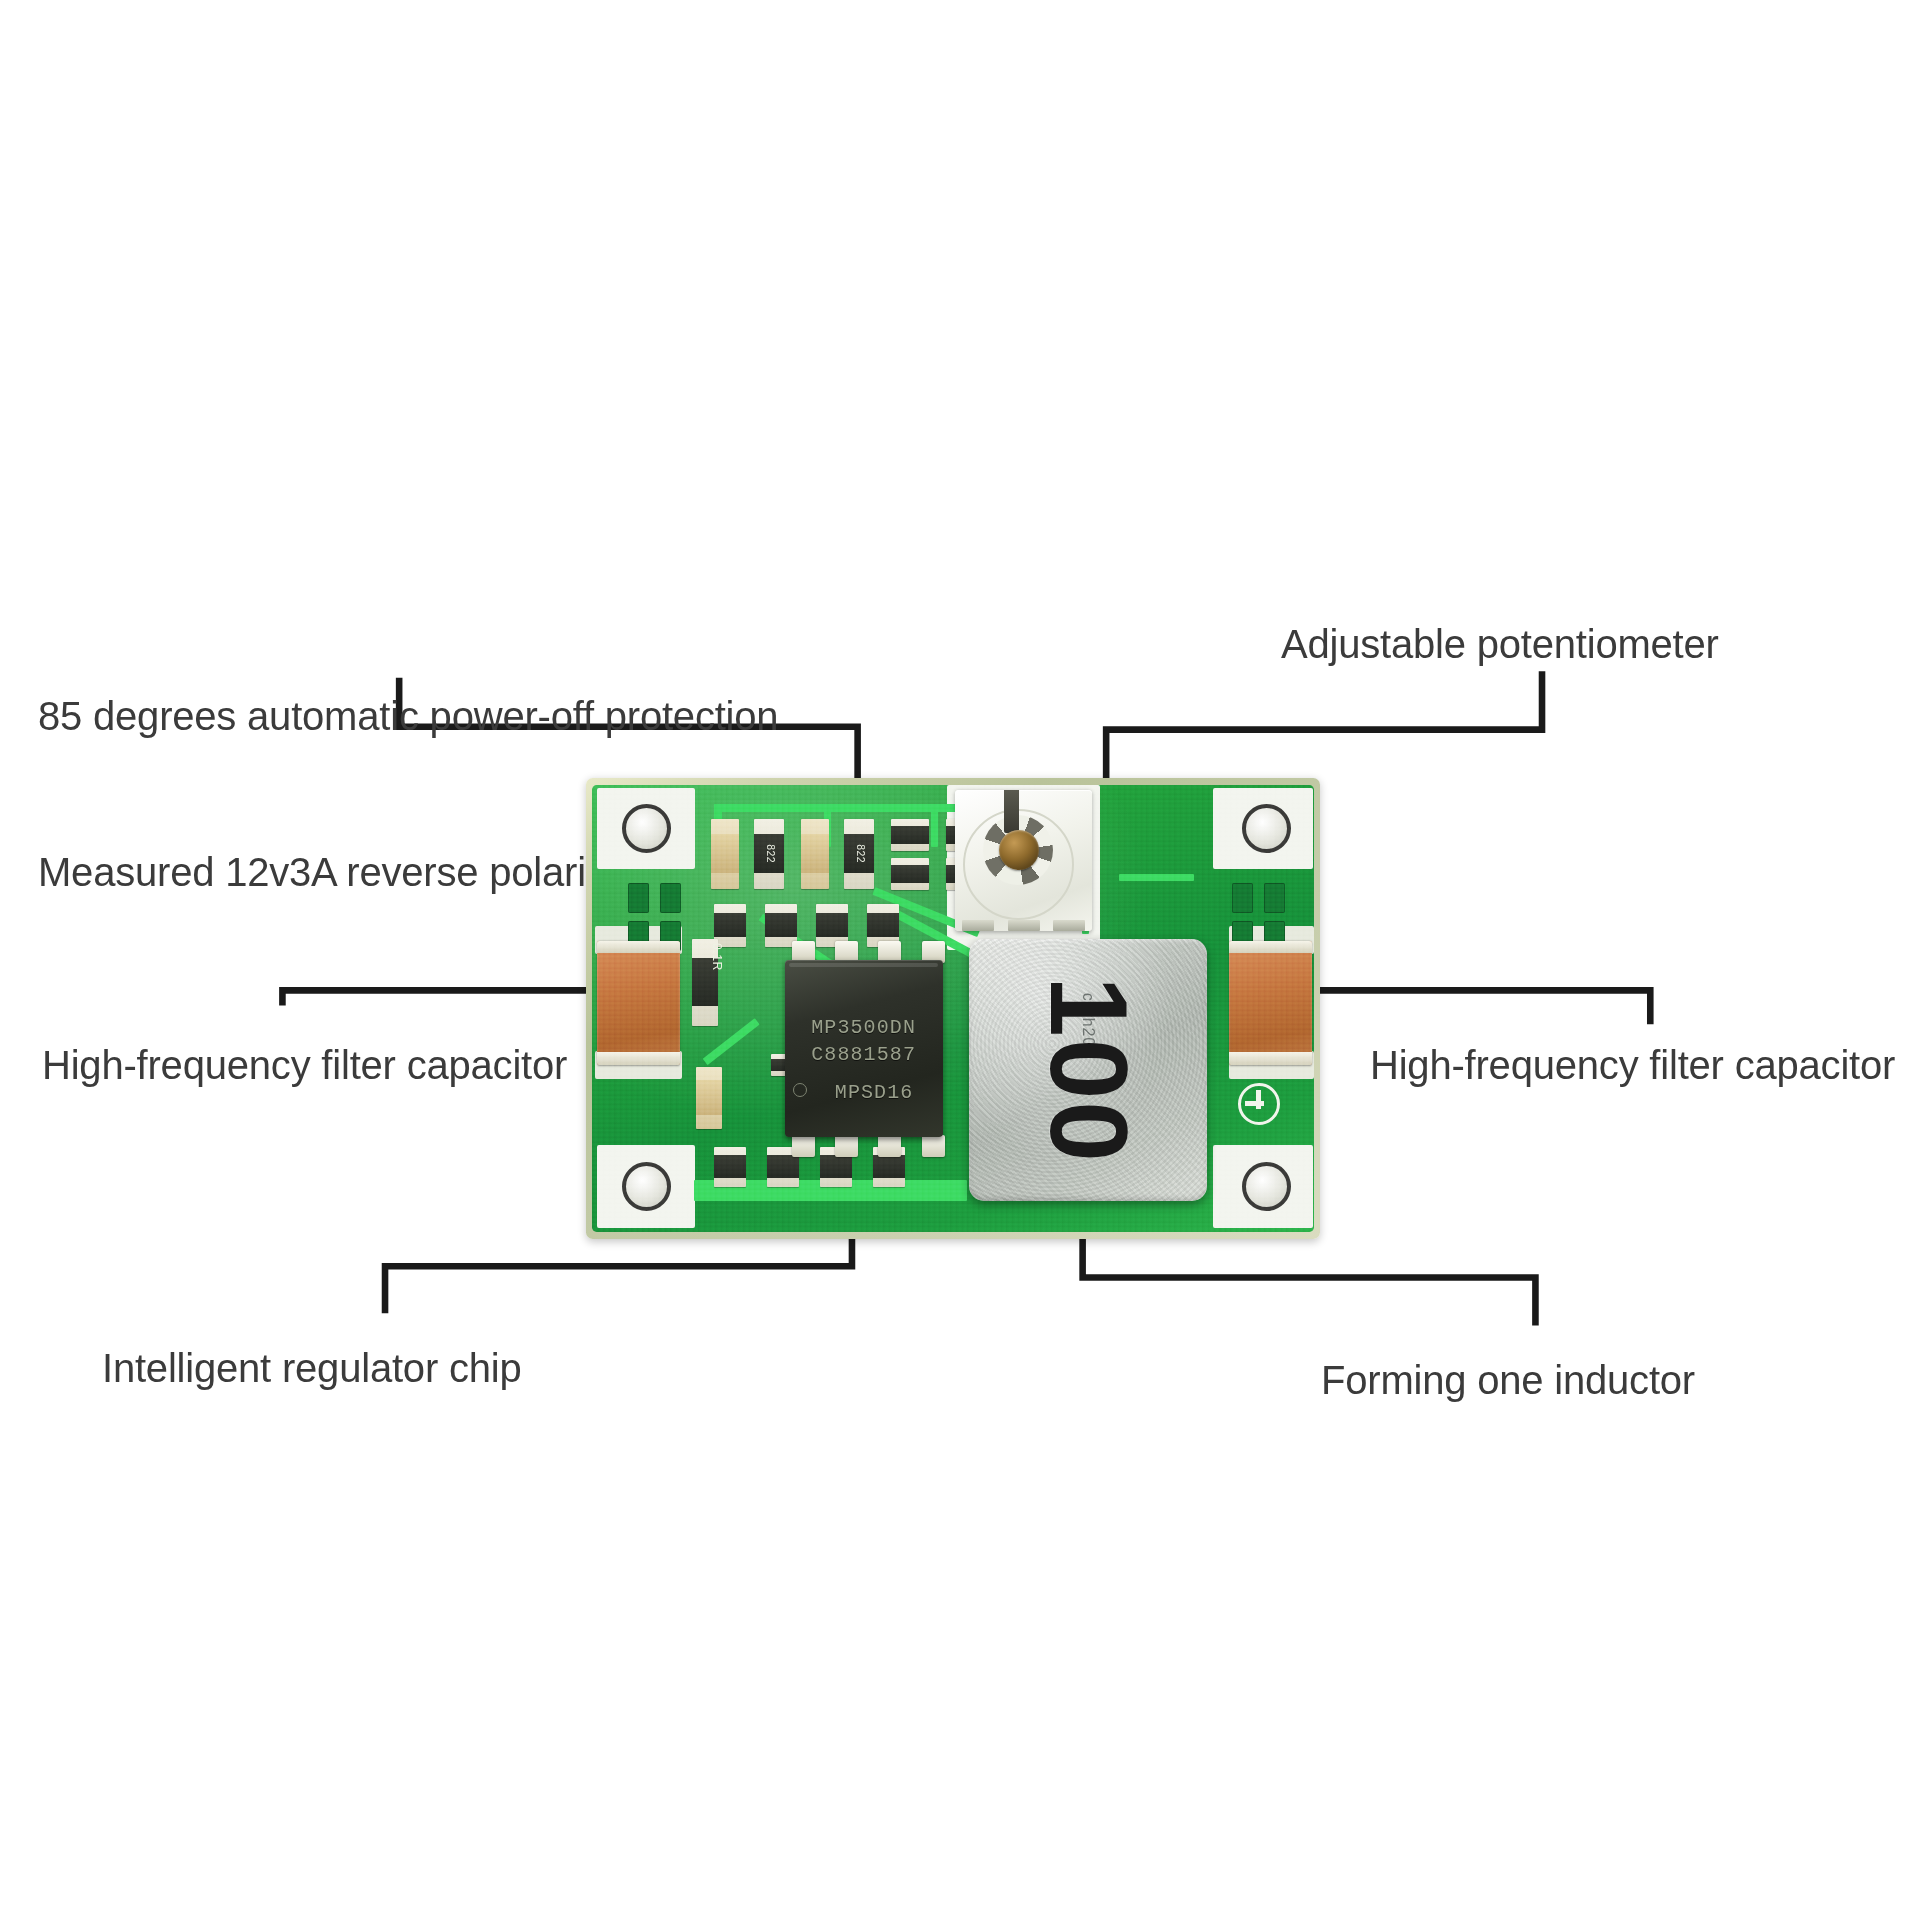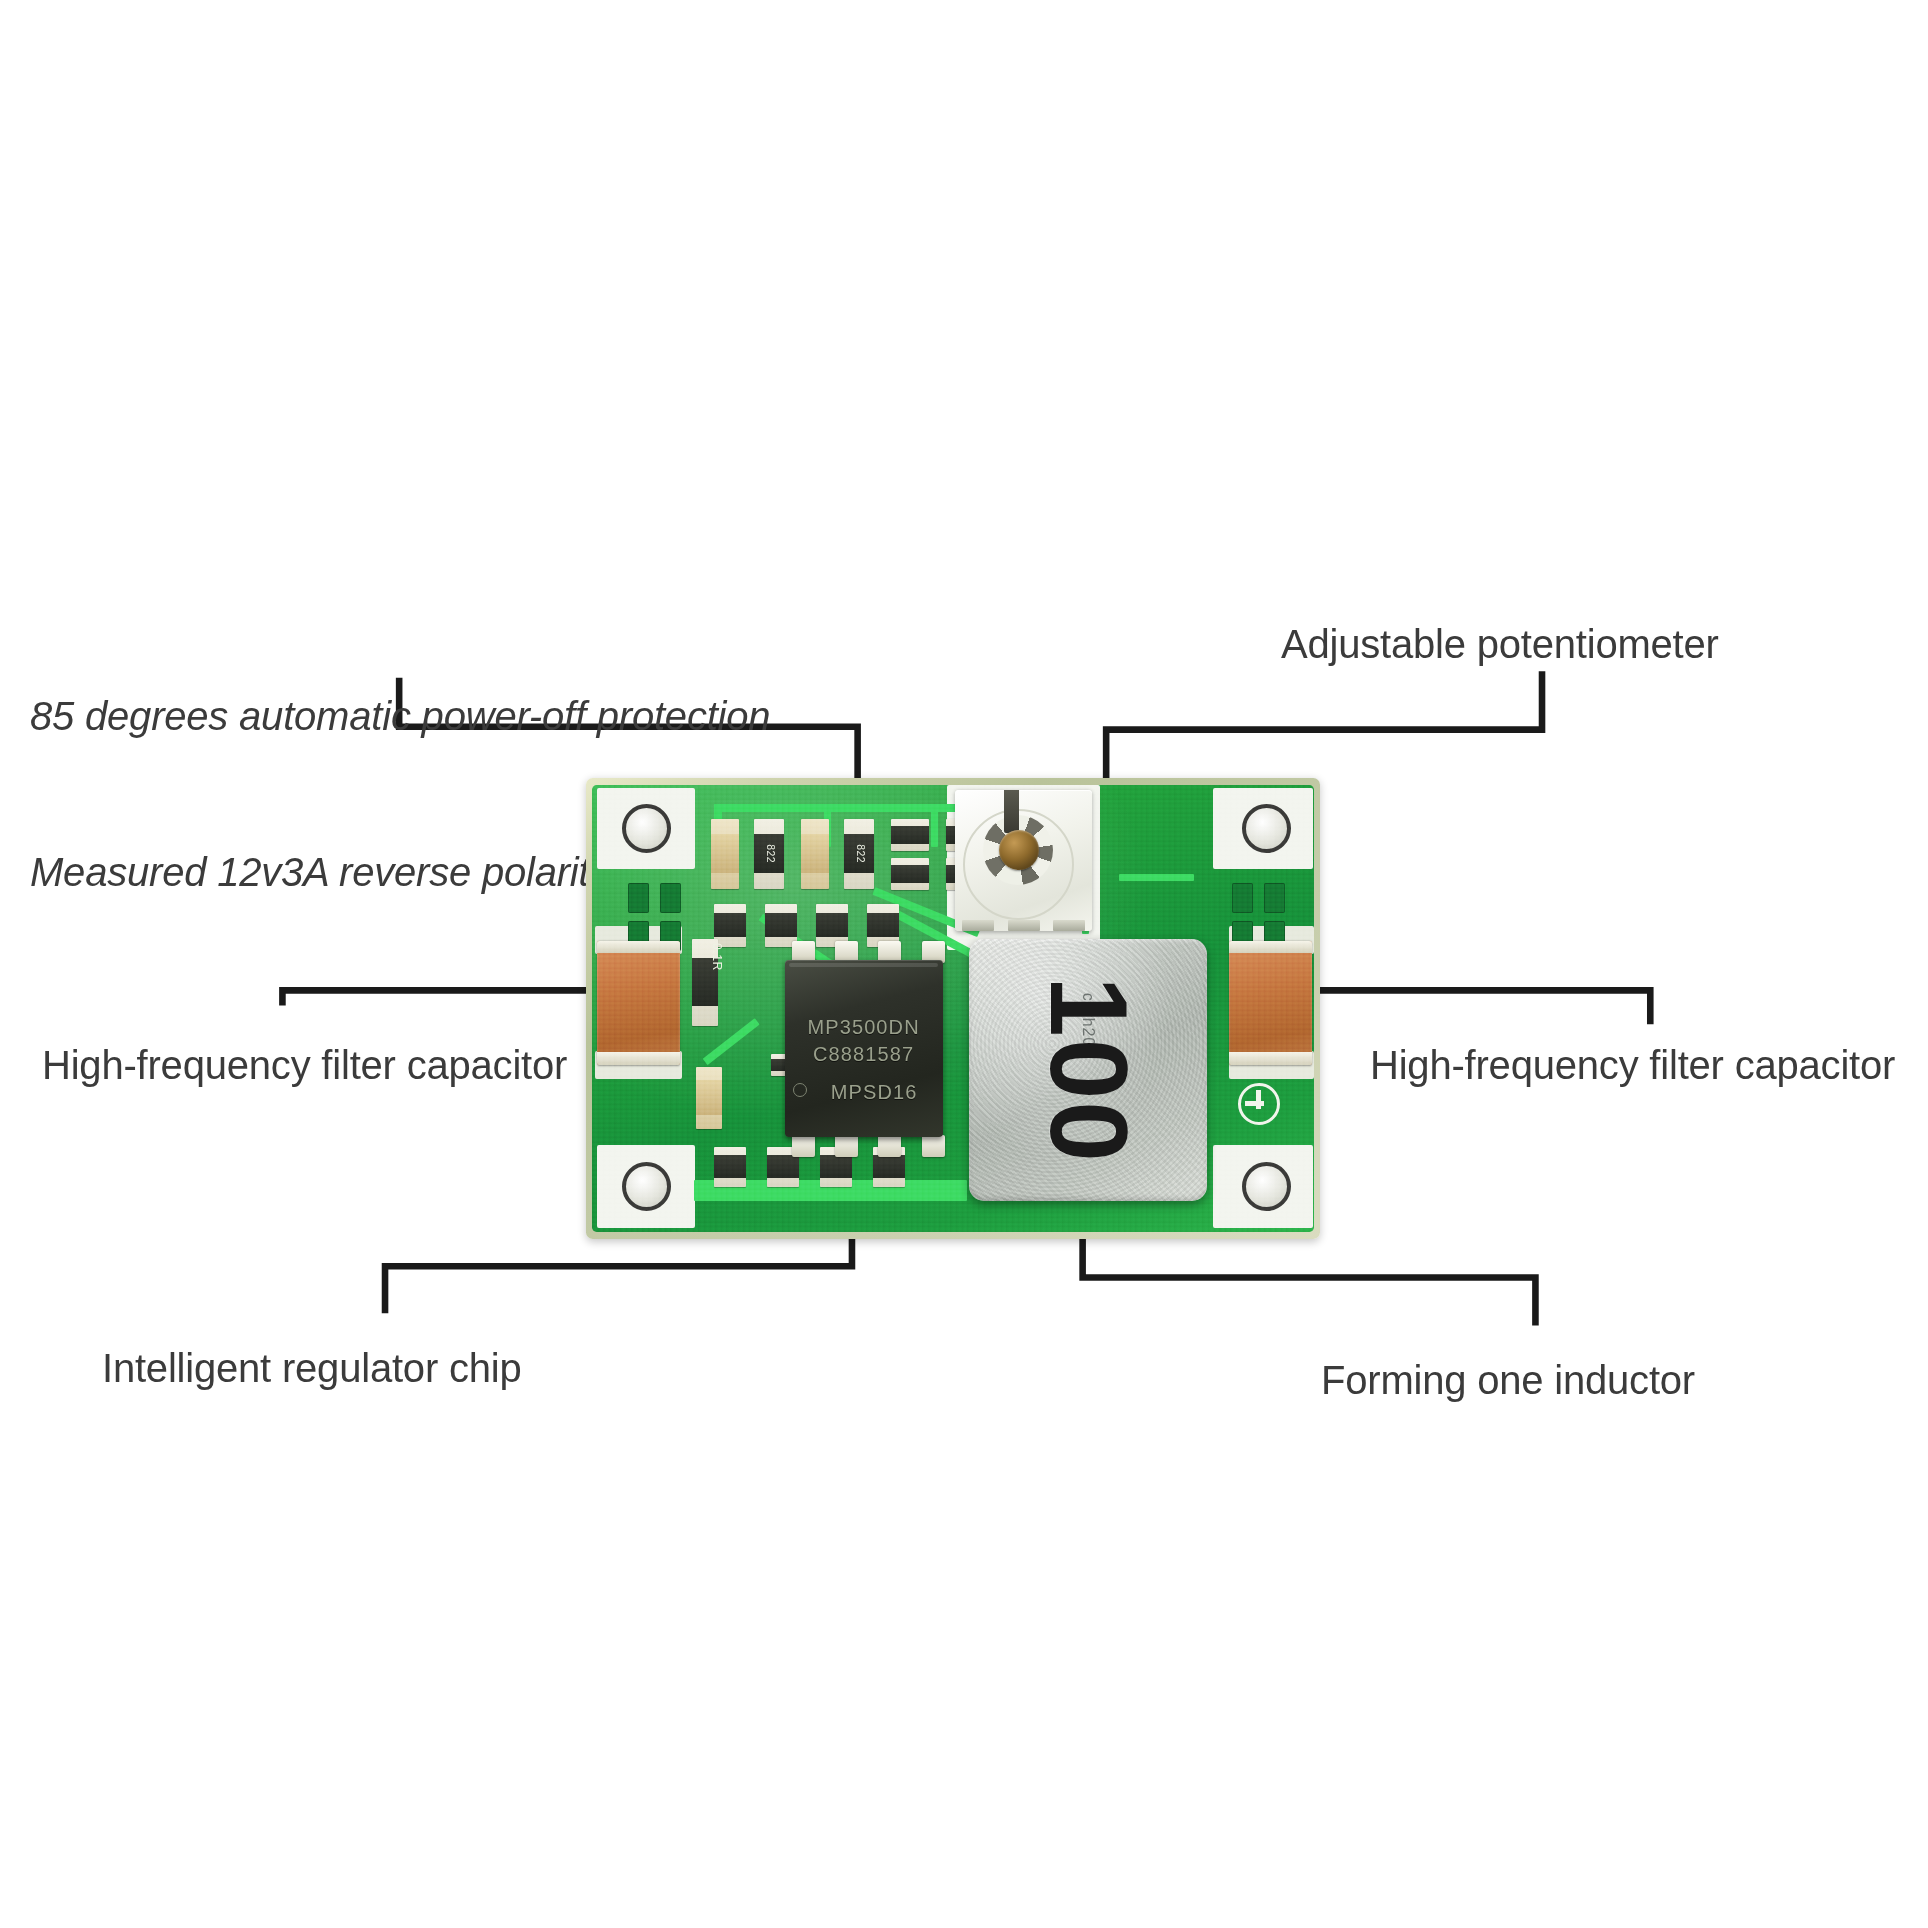"85 degrees automatic power-off" .anno.tl { font-style: italic -> none; left: 30px -> 38px }
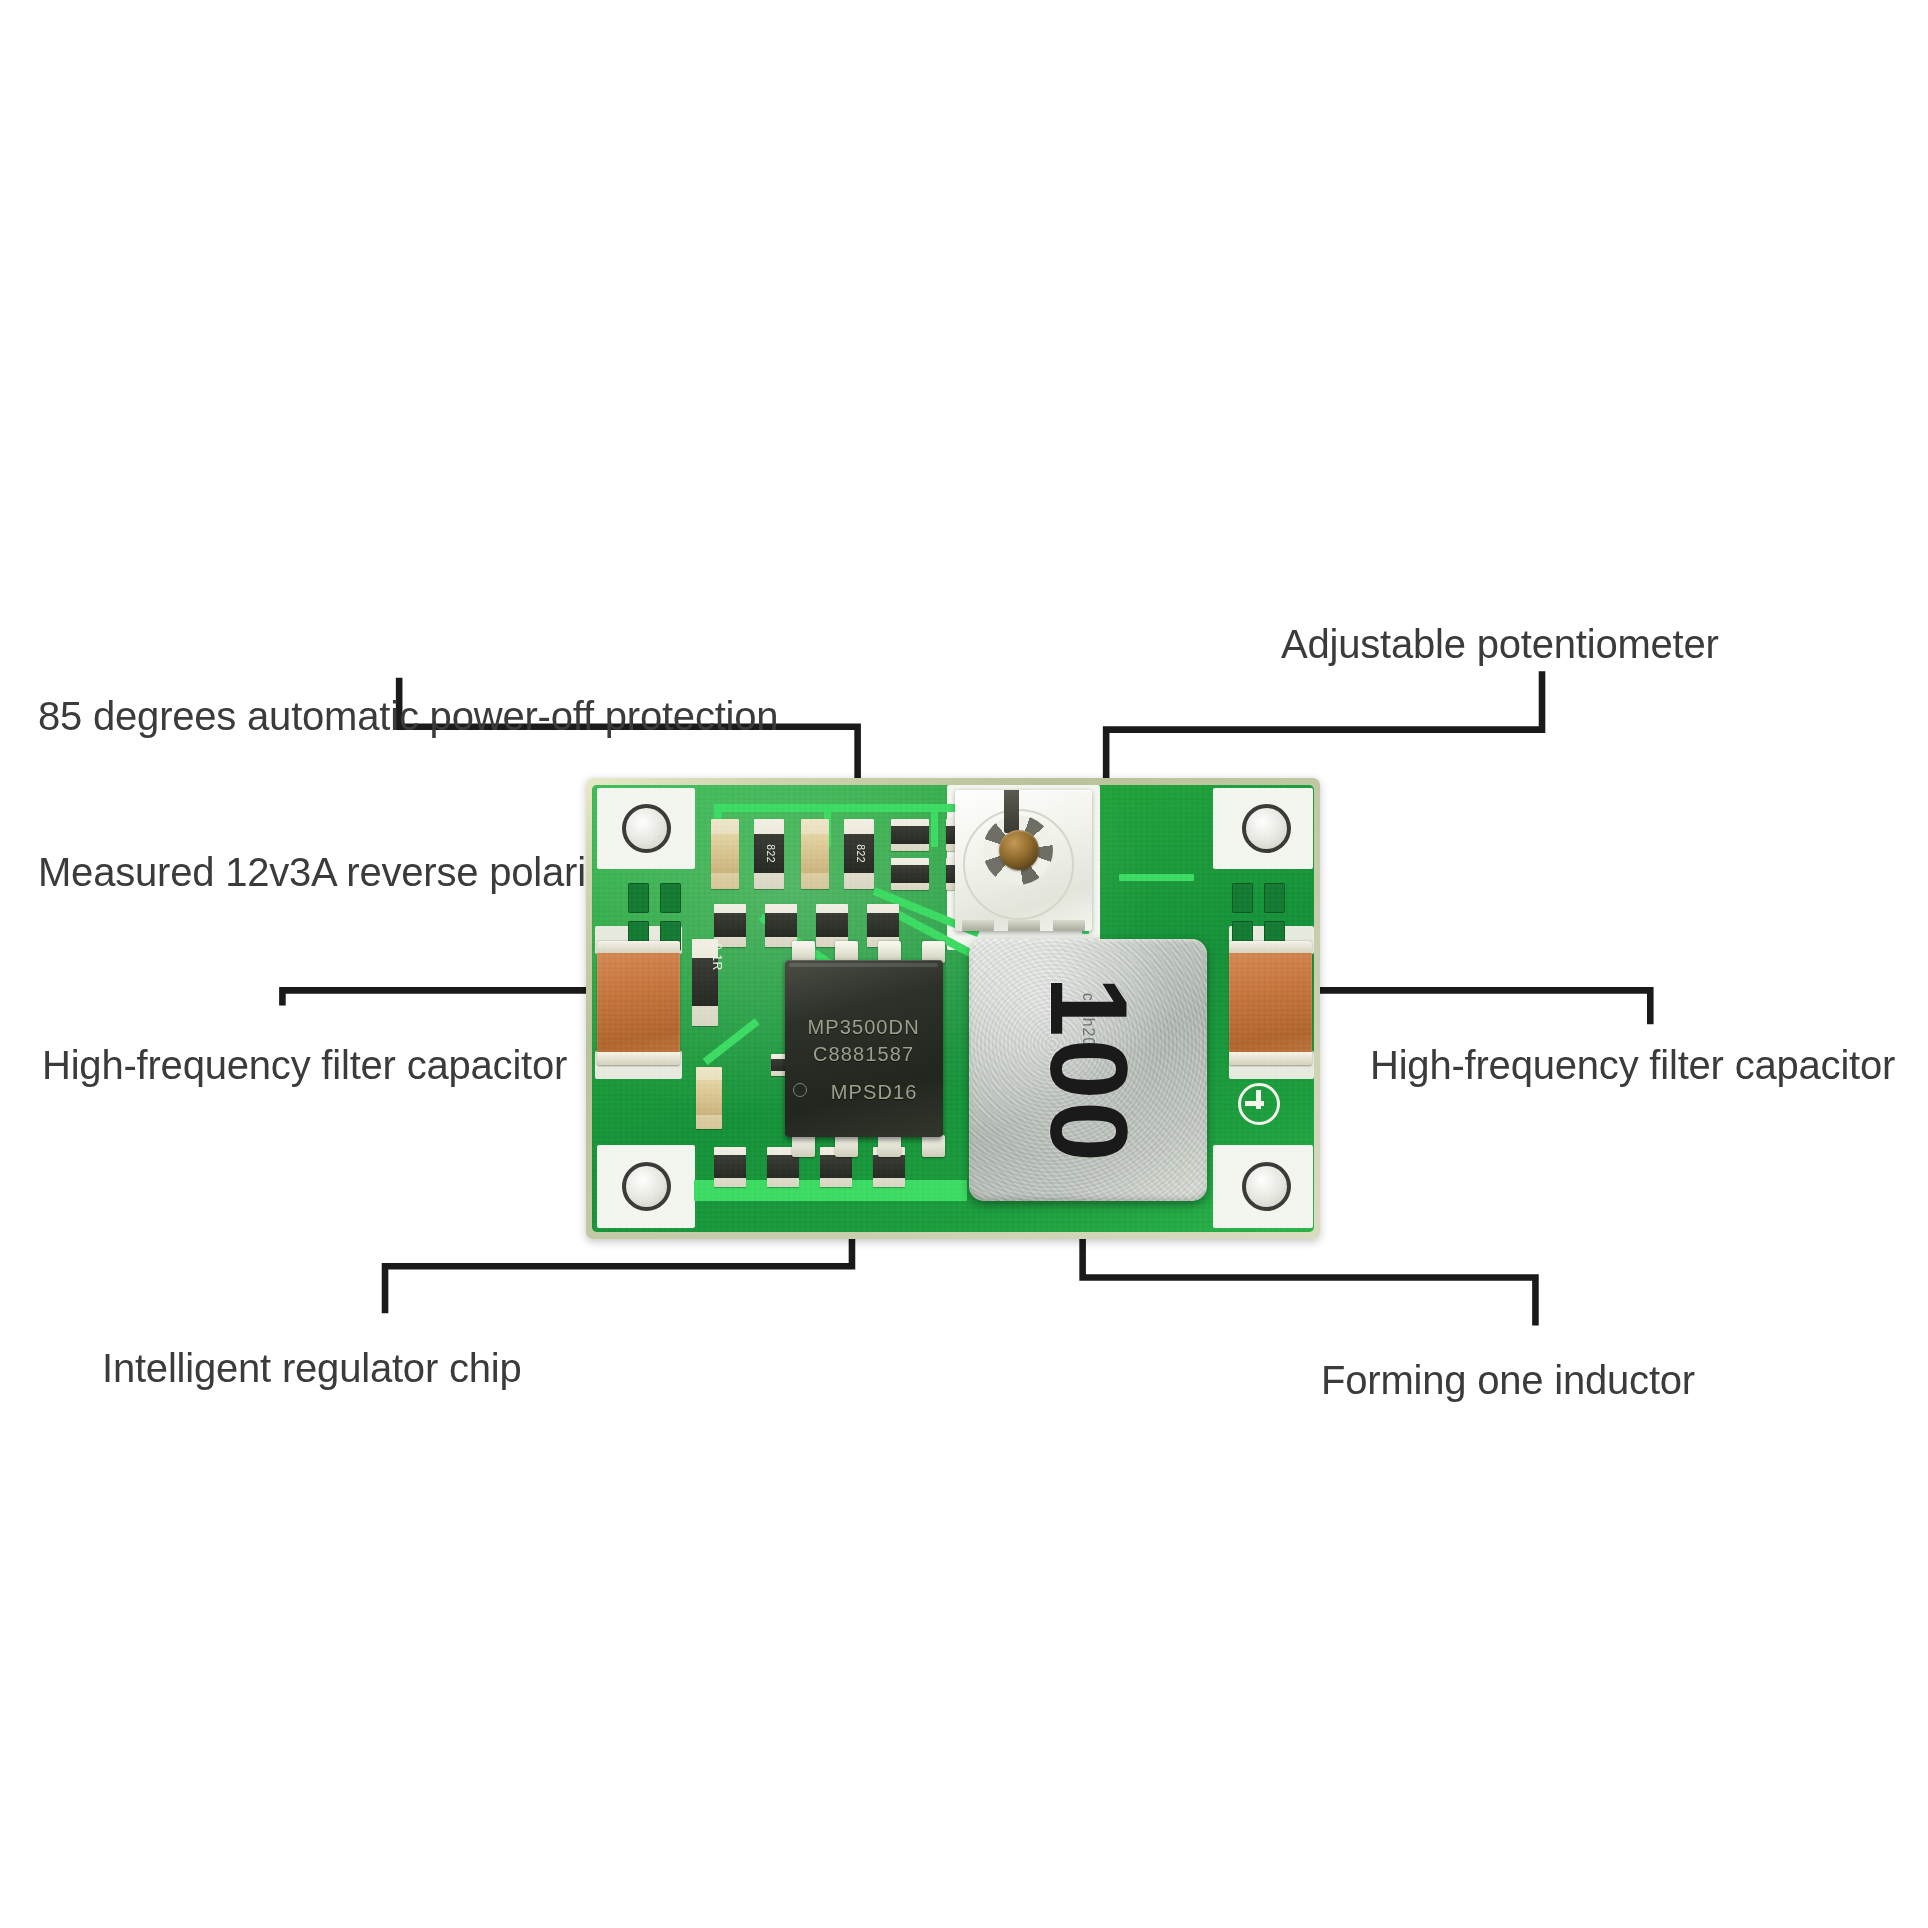"MP3500DN" #ic .mark { font-family: Liberation Sans, sans-serif -> Liberation Mono, monospace }
